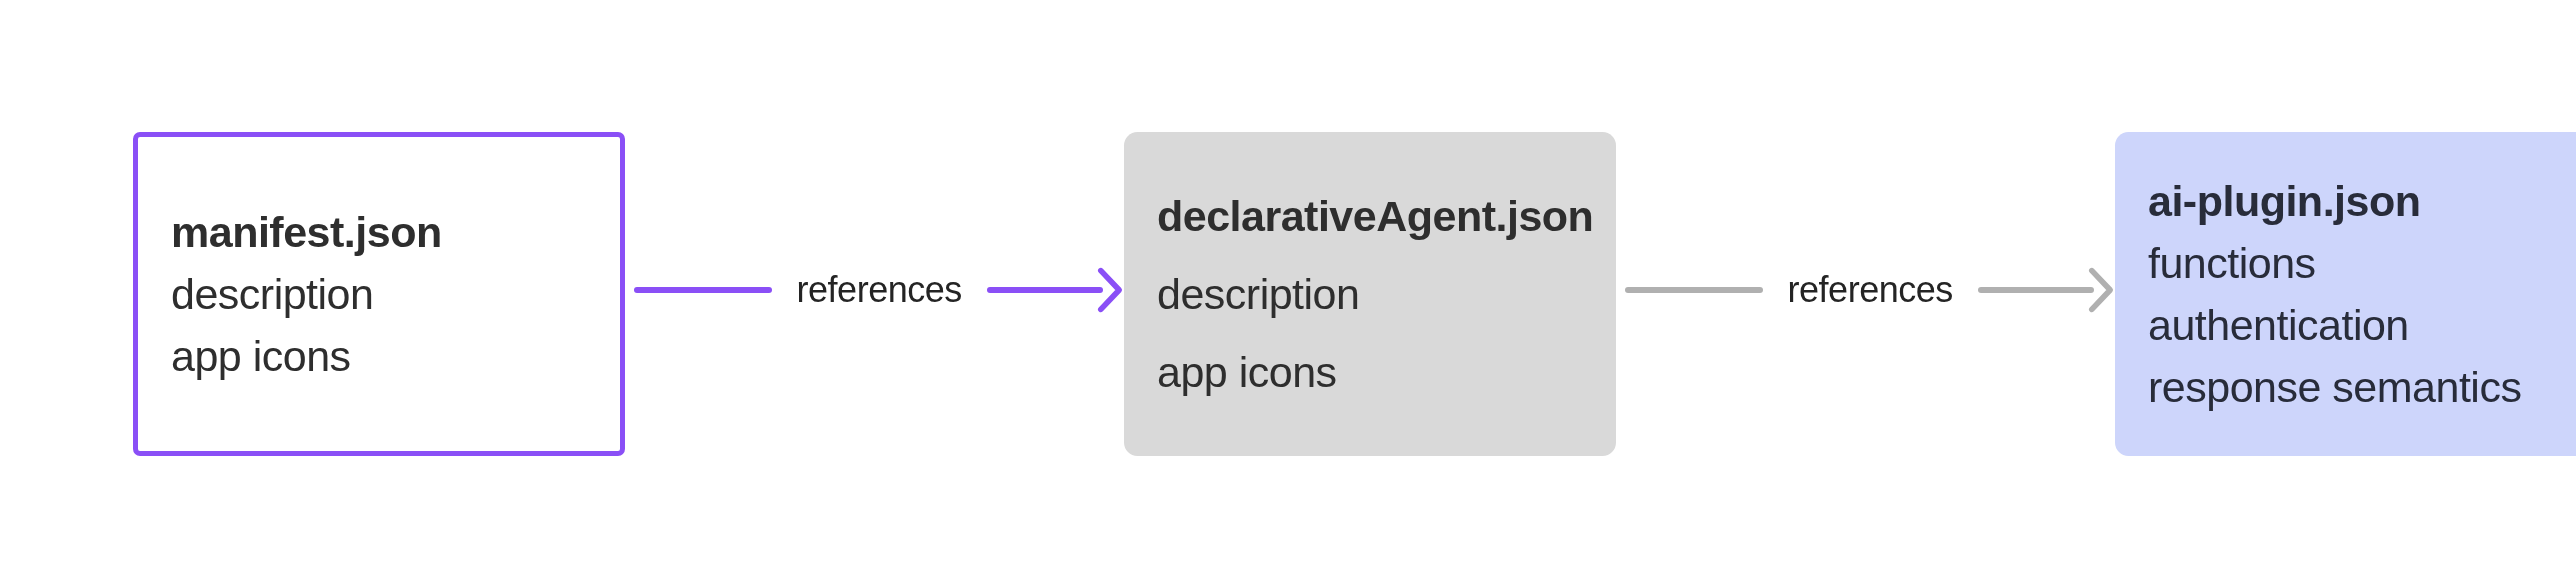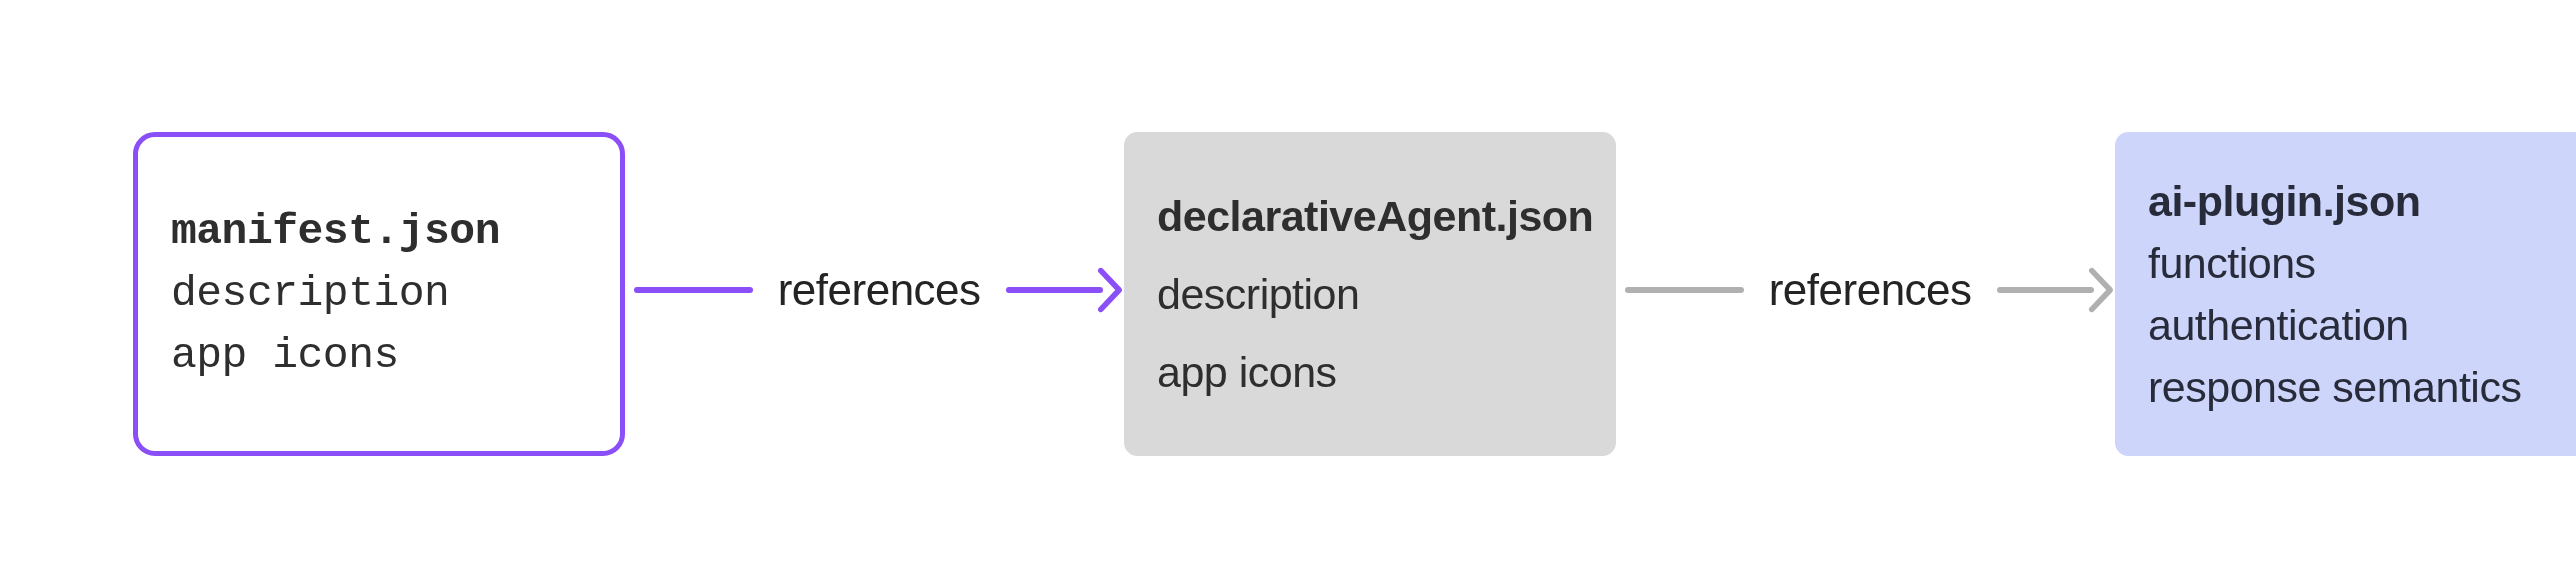"manifest.json" .node.outlined { border-radius: 22px -> 7px; font-family: Liberation Mono, monospace -> none }
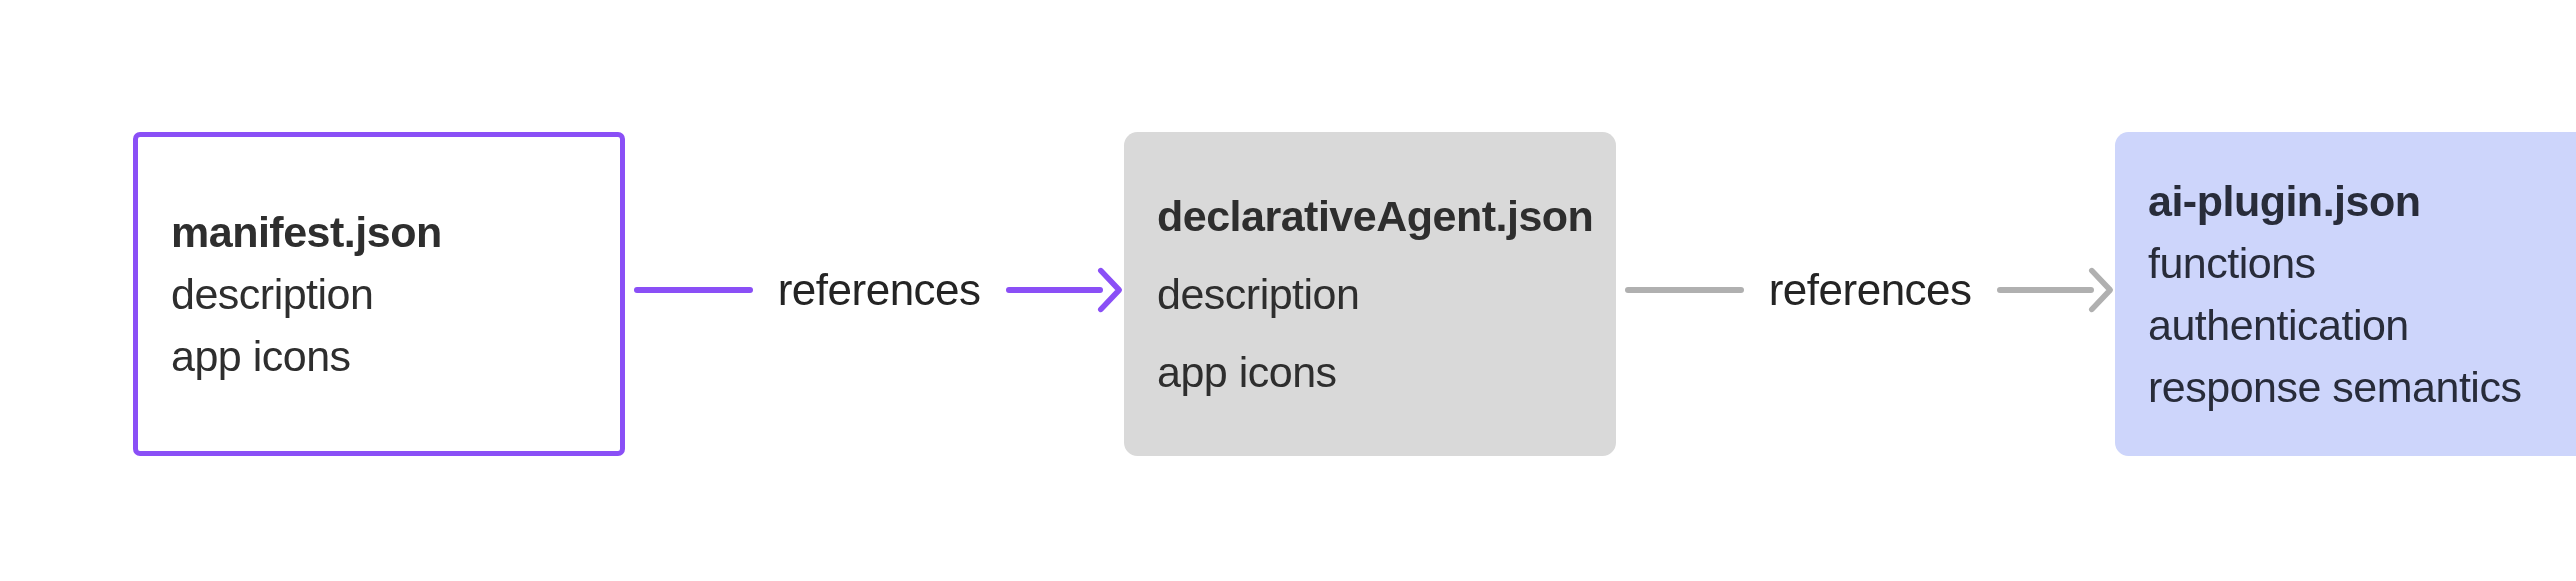"references" .connector .label { font-size: 44px -> 36px }
